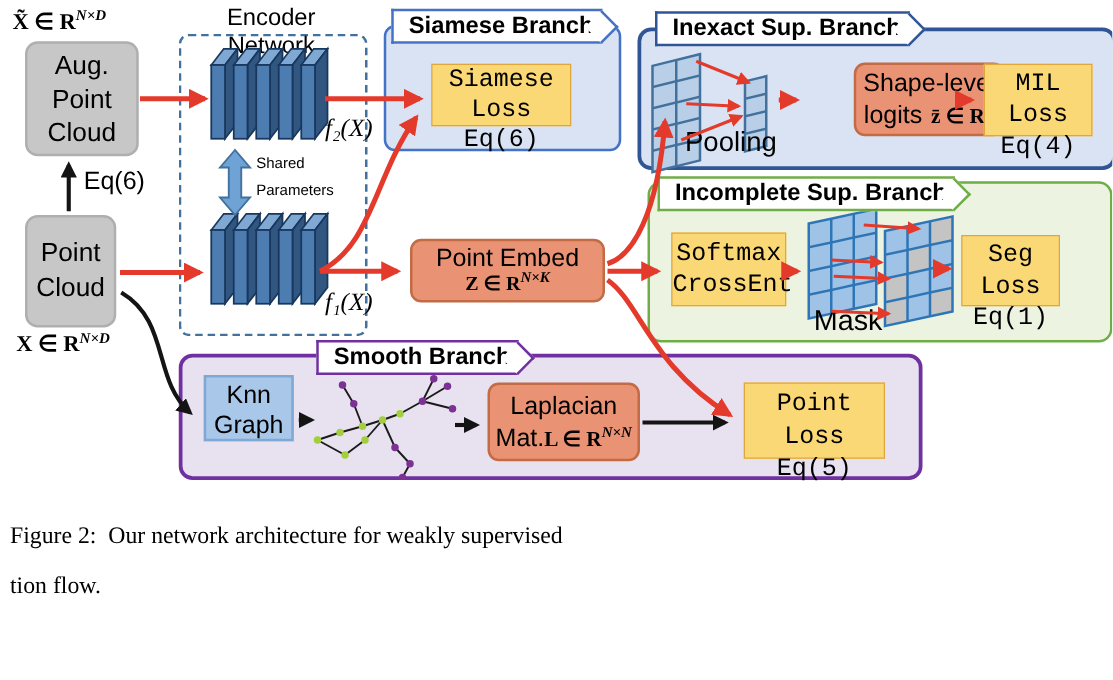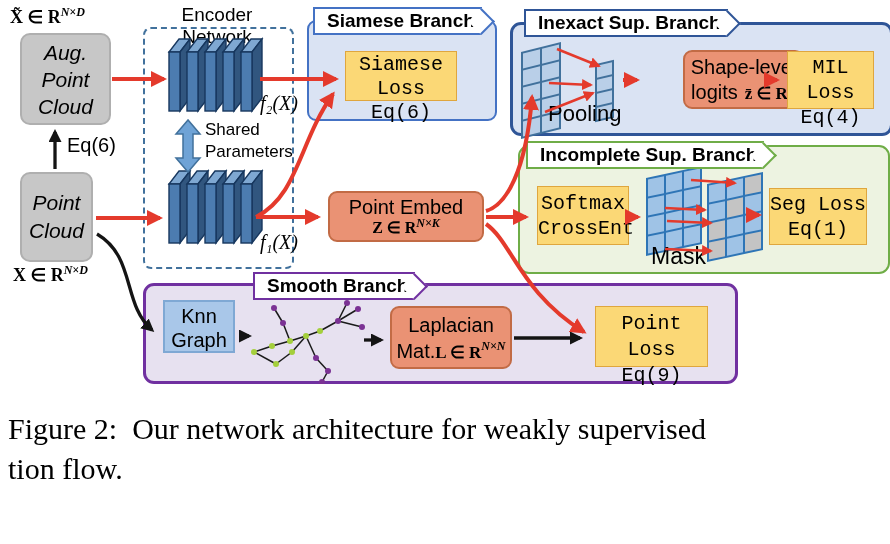"Aug." .gbox { font-style: italic -> none }
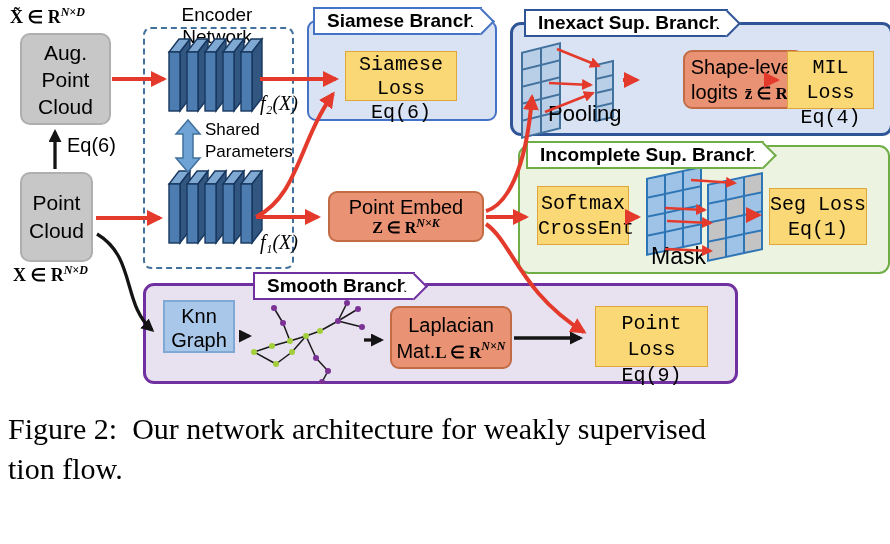"Shared" div.lbl { font-size: 17px -> 12px }
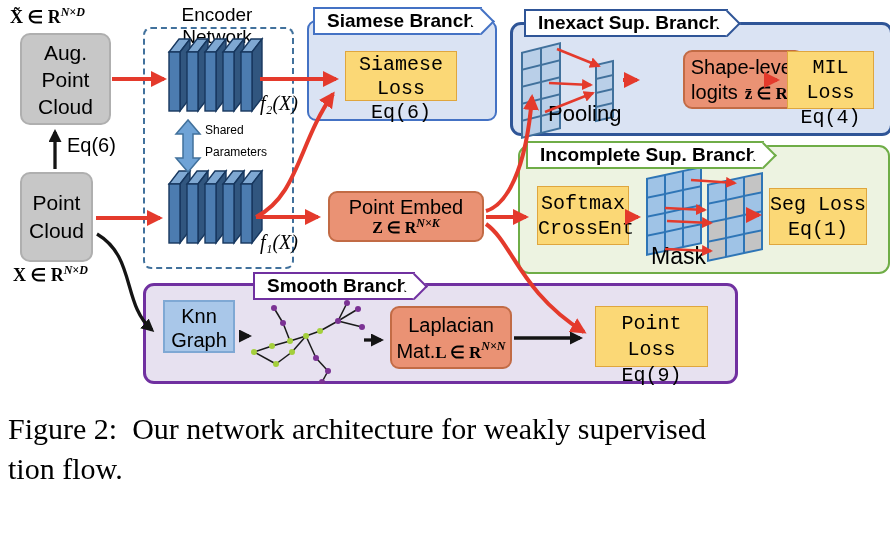"Seg Loss" div.bx { width: 98px -> 79px }
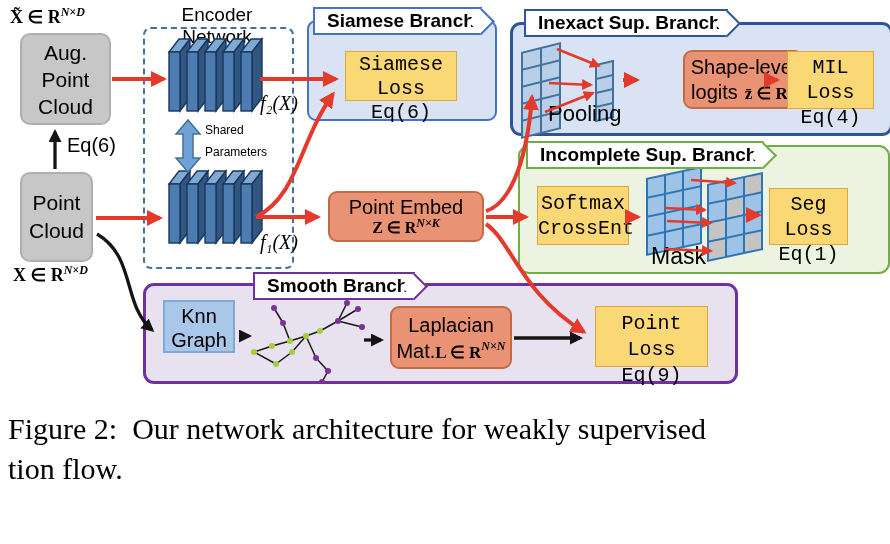"Loss Eq(9)" div { text: 9 -> 5 }
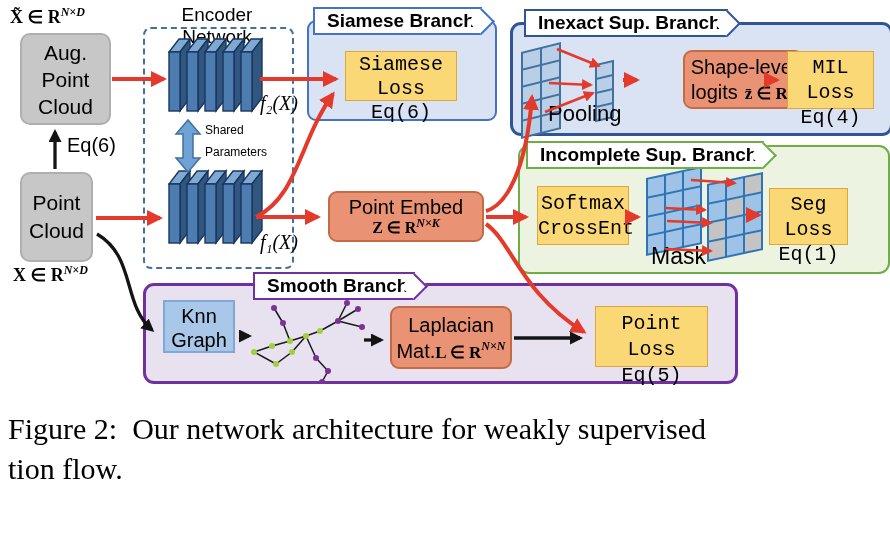"Figure 2: Our network architecture" .cap { font-size: 30px -> 19px }
